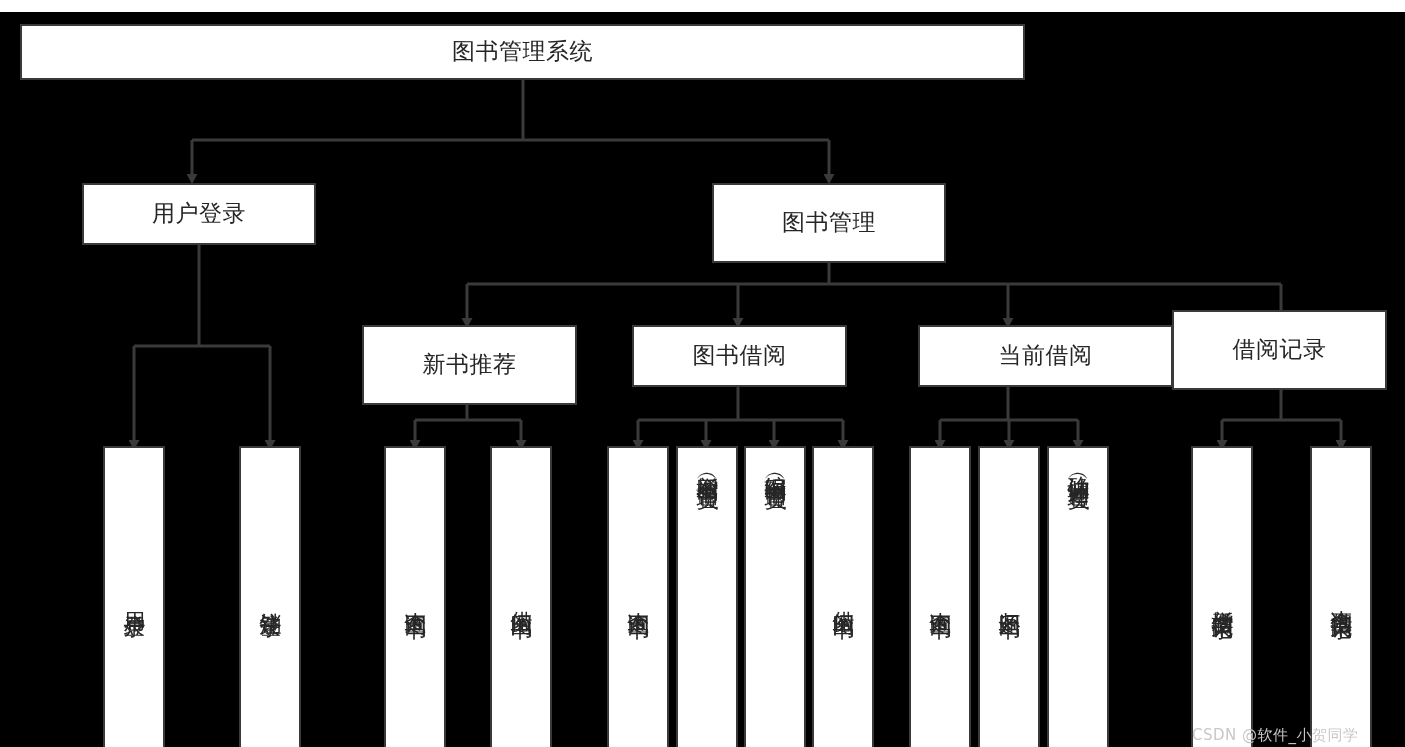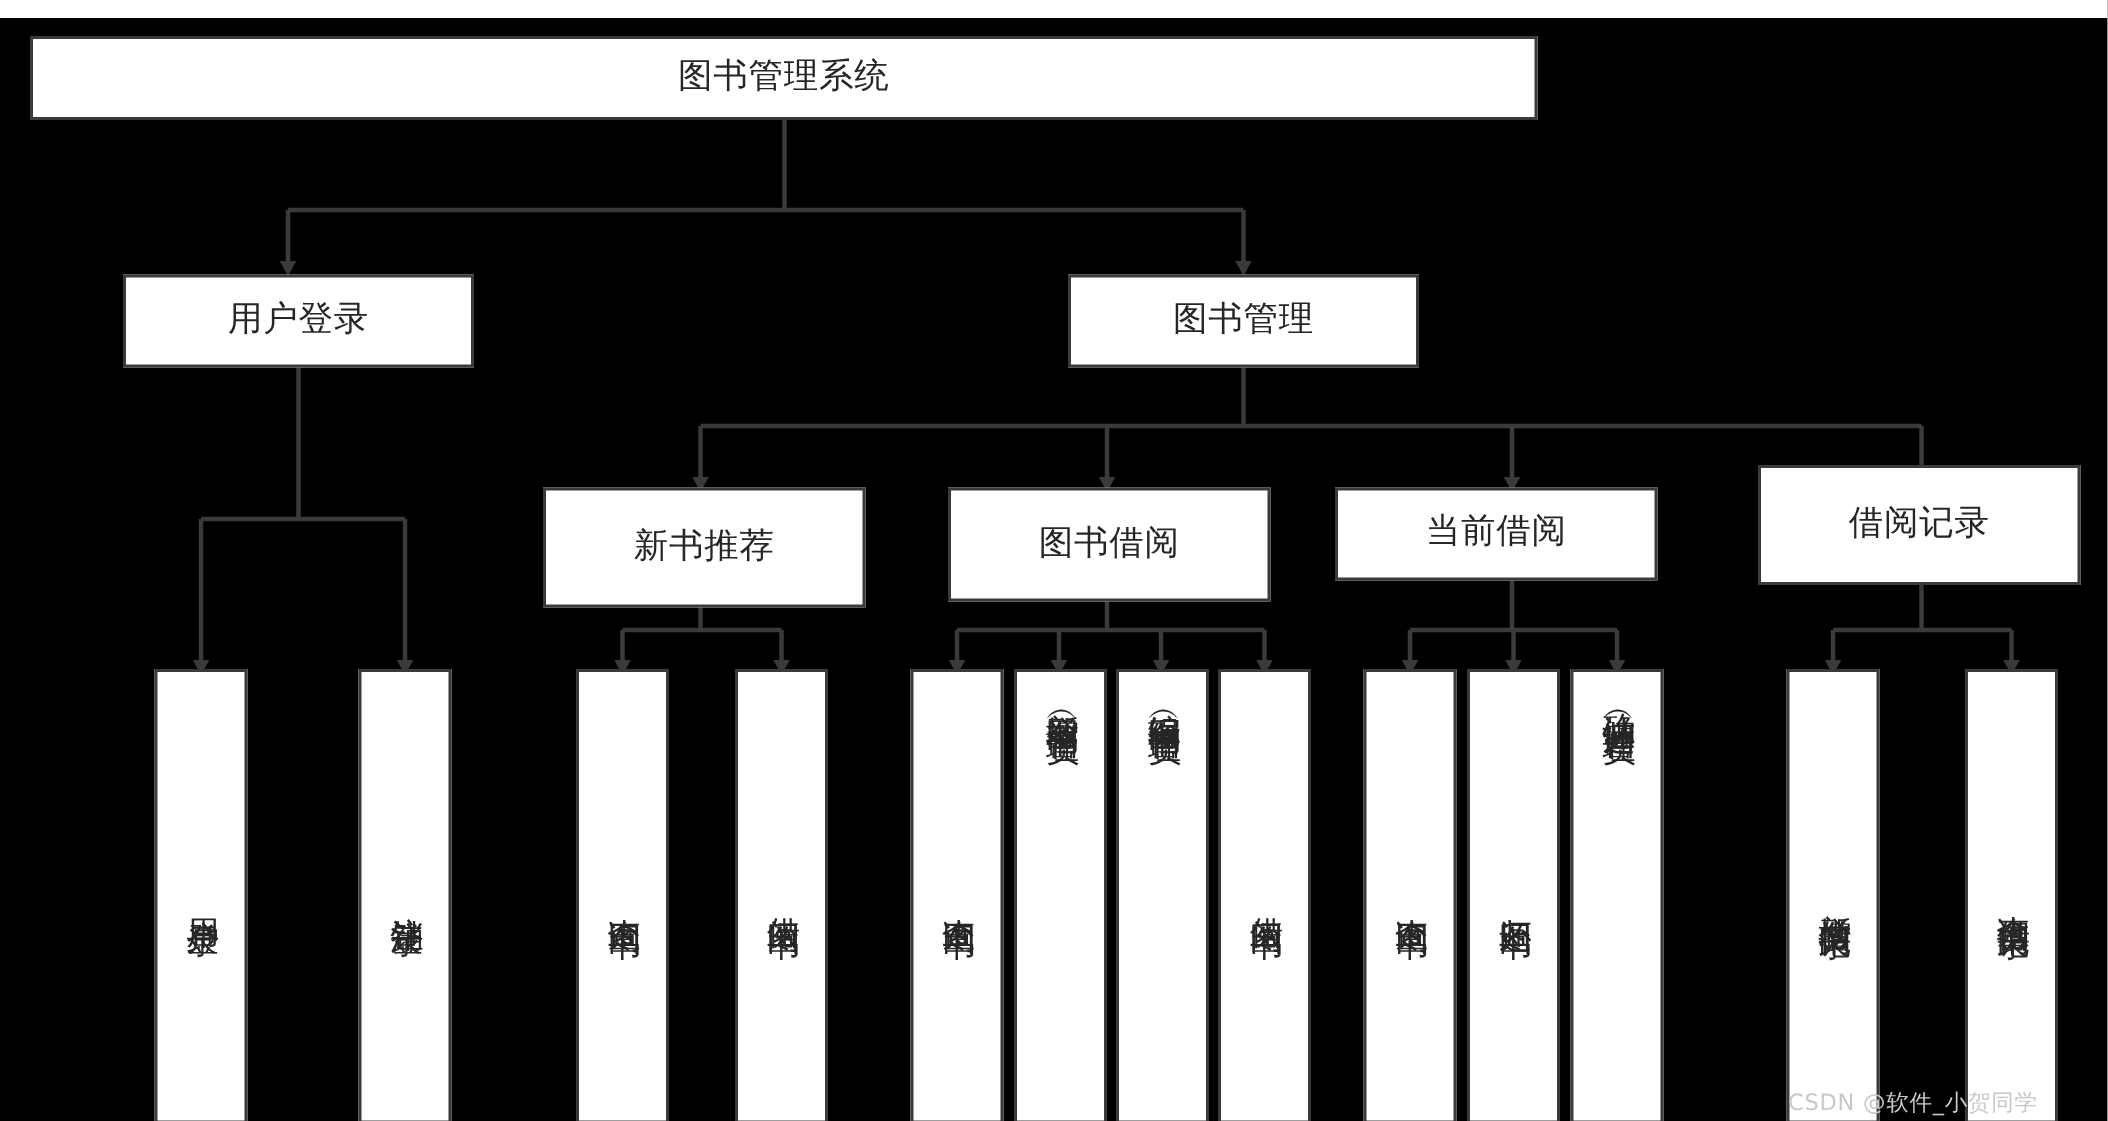"图书管理" div.node { height: 62px -> 80px }
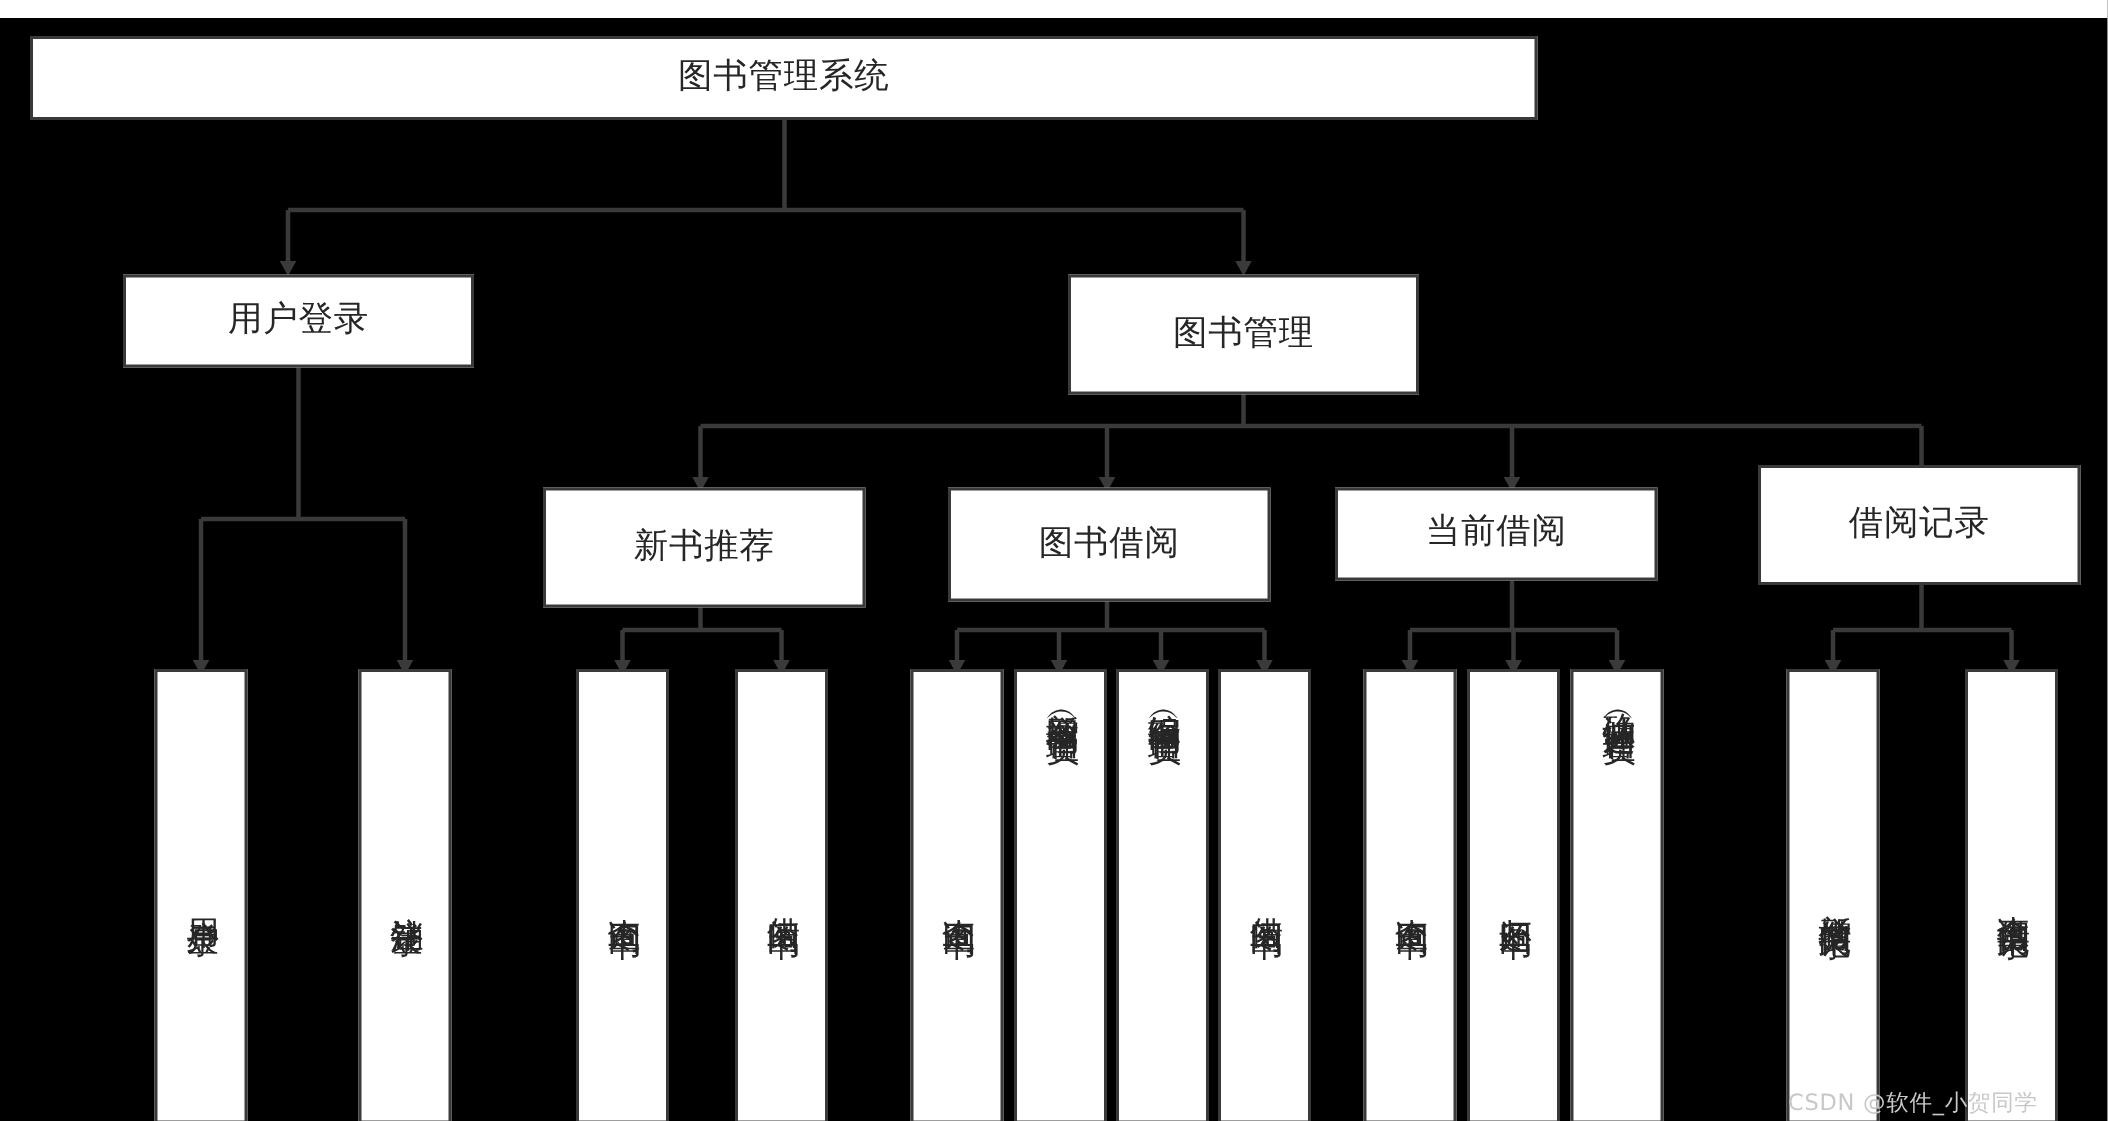"图书借阅" div.node { height: 76px -> 62px }
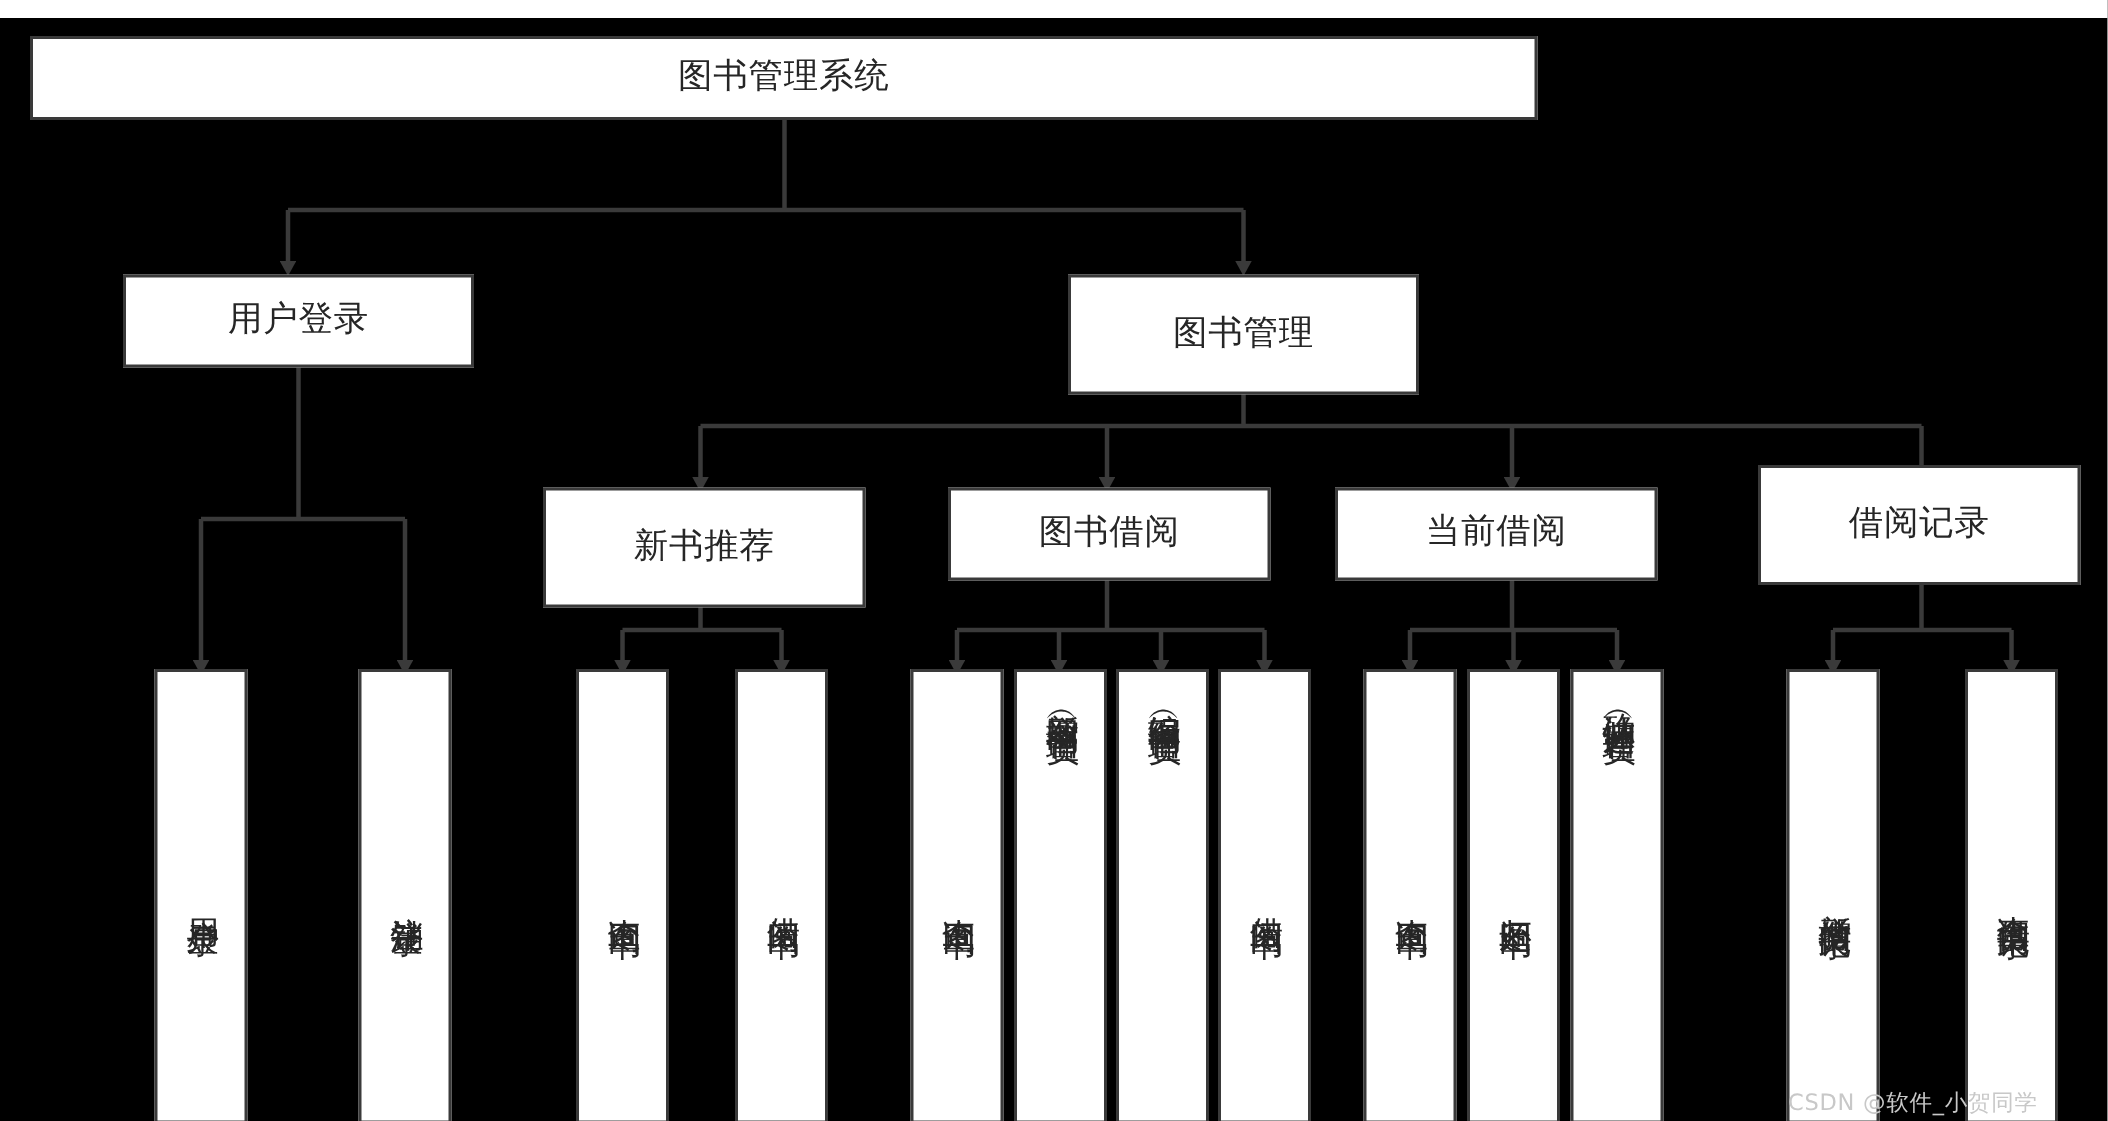"当前借阅" div.node { font-family: Liberation Mono, monospace -> none; left: 890px -> 918px; width: 215px -> 255px }
